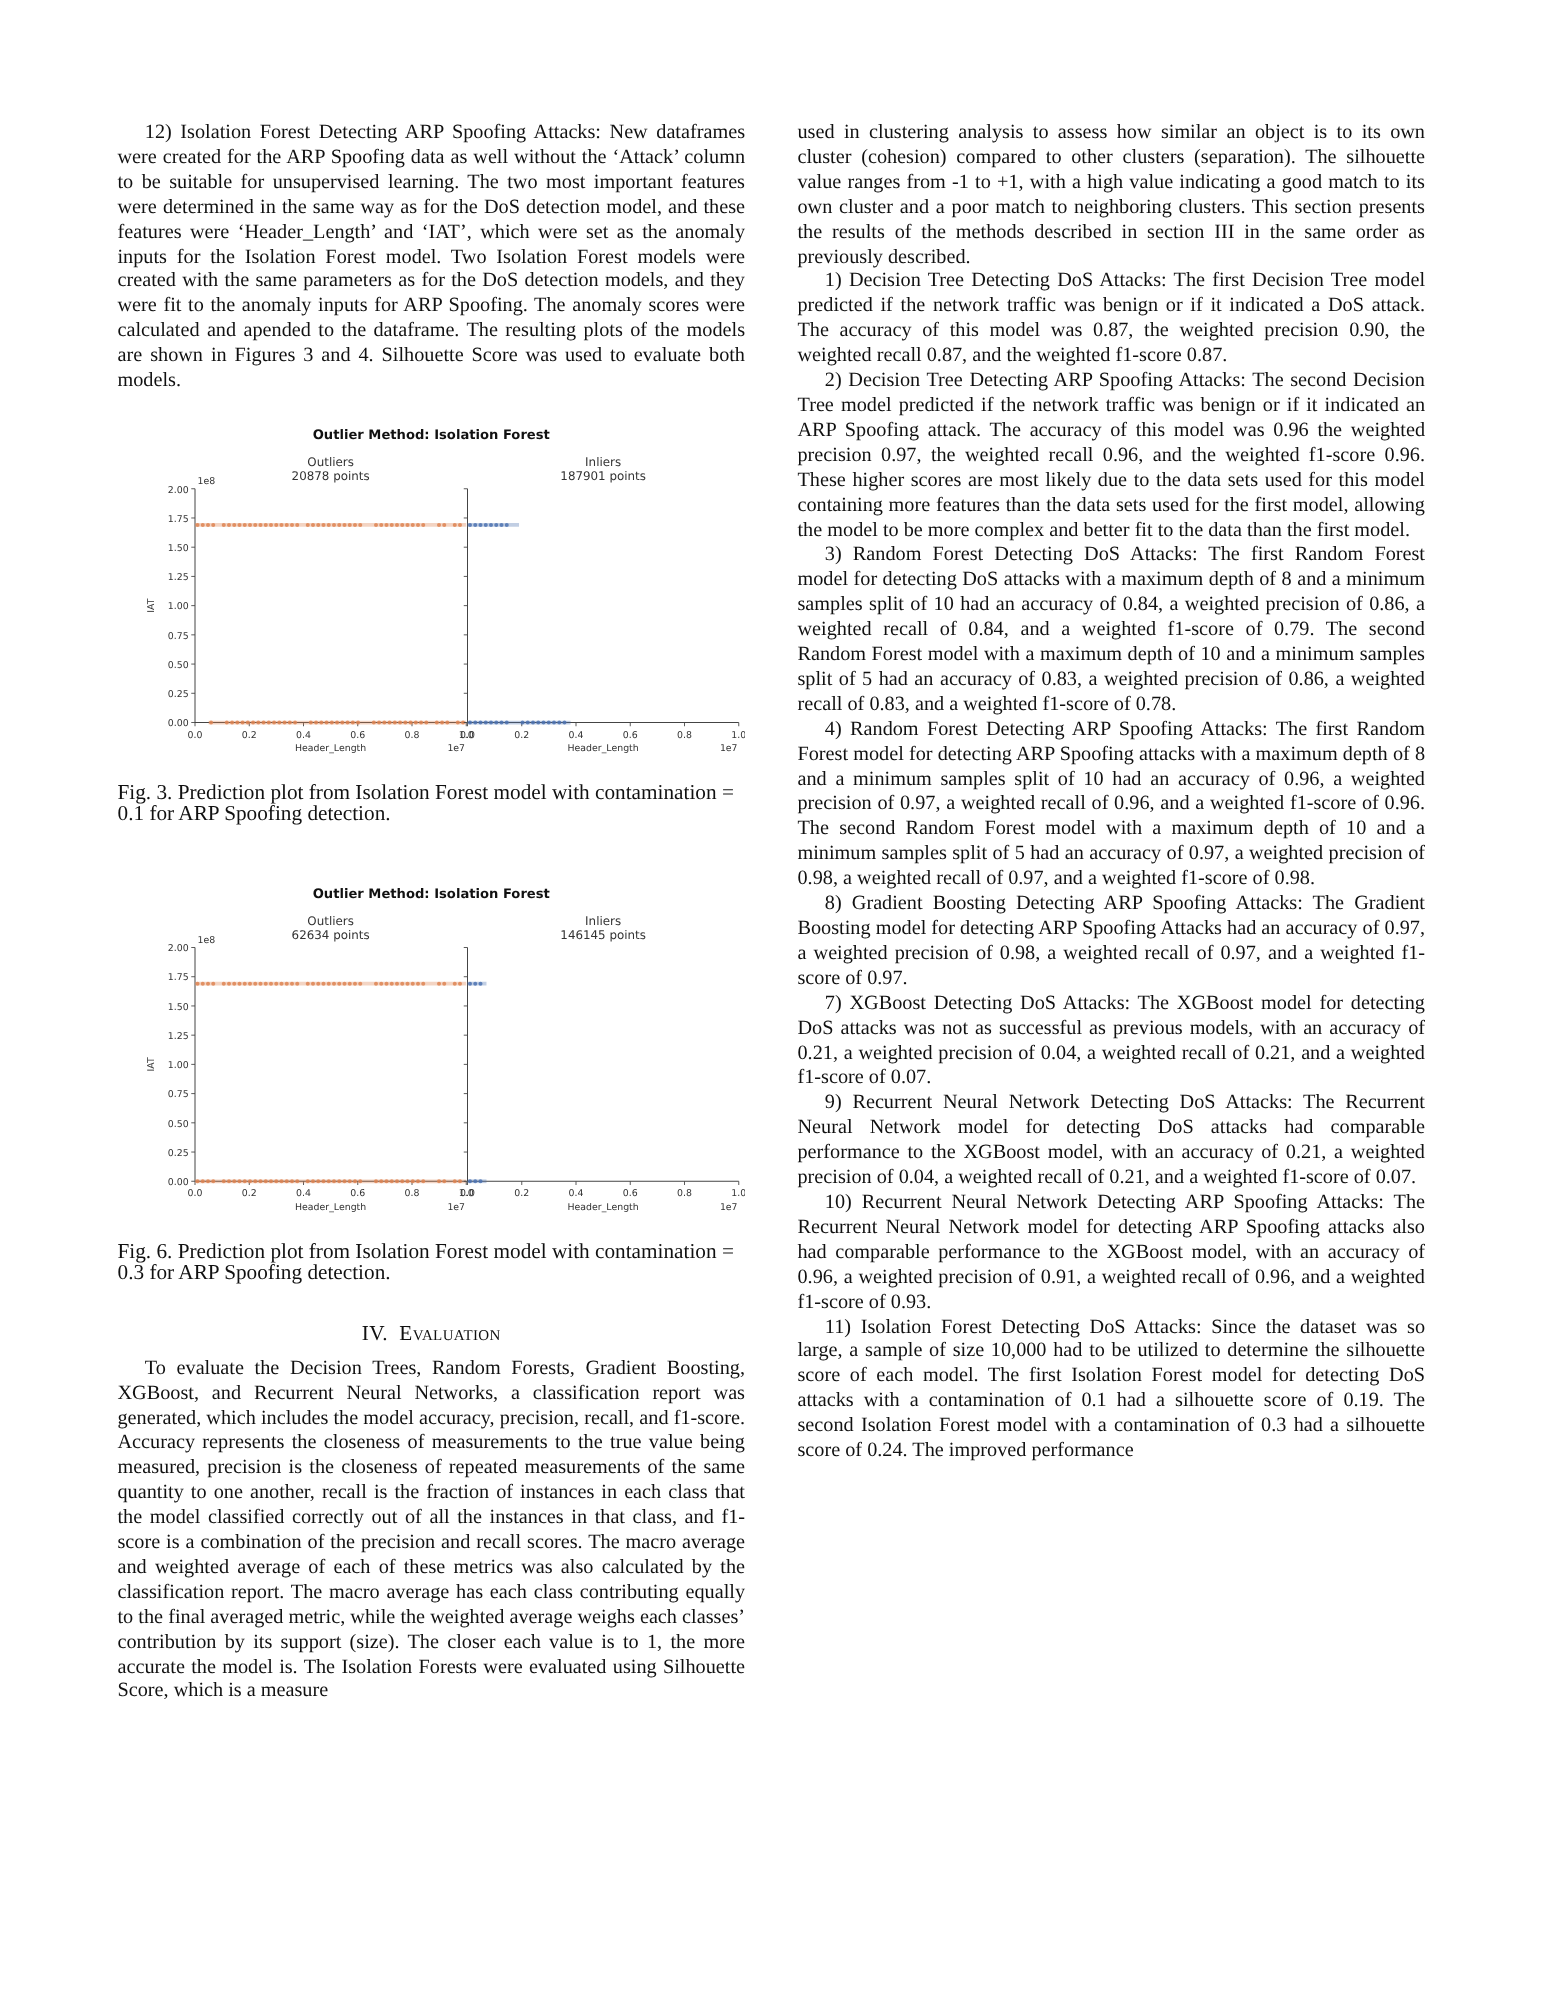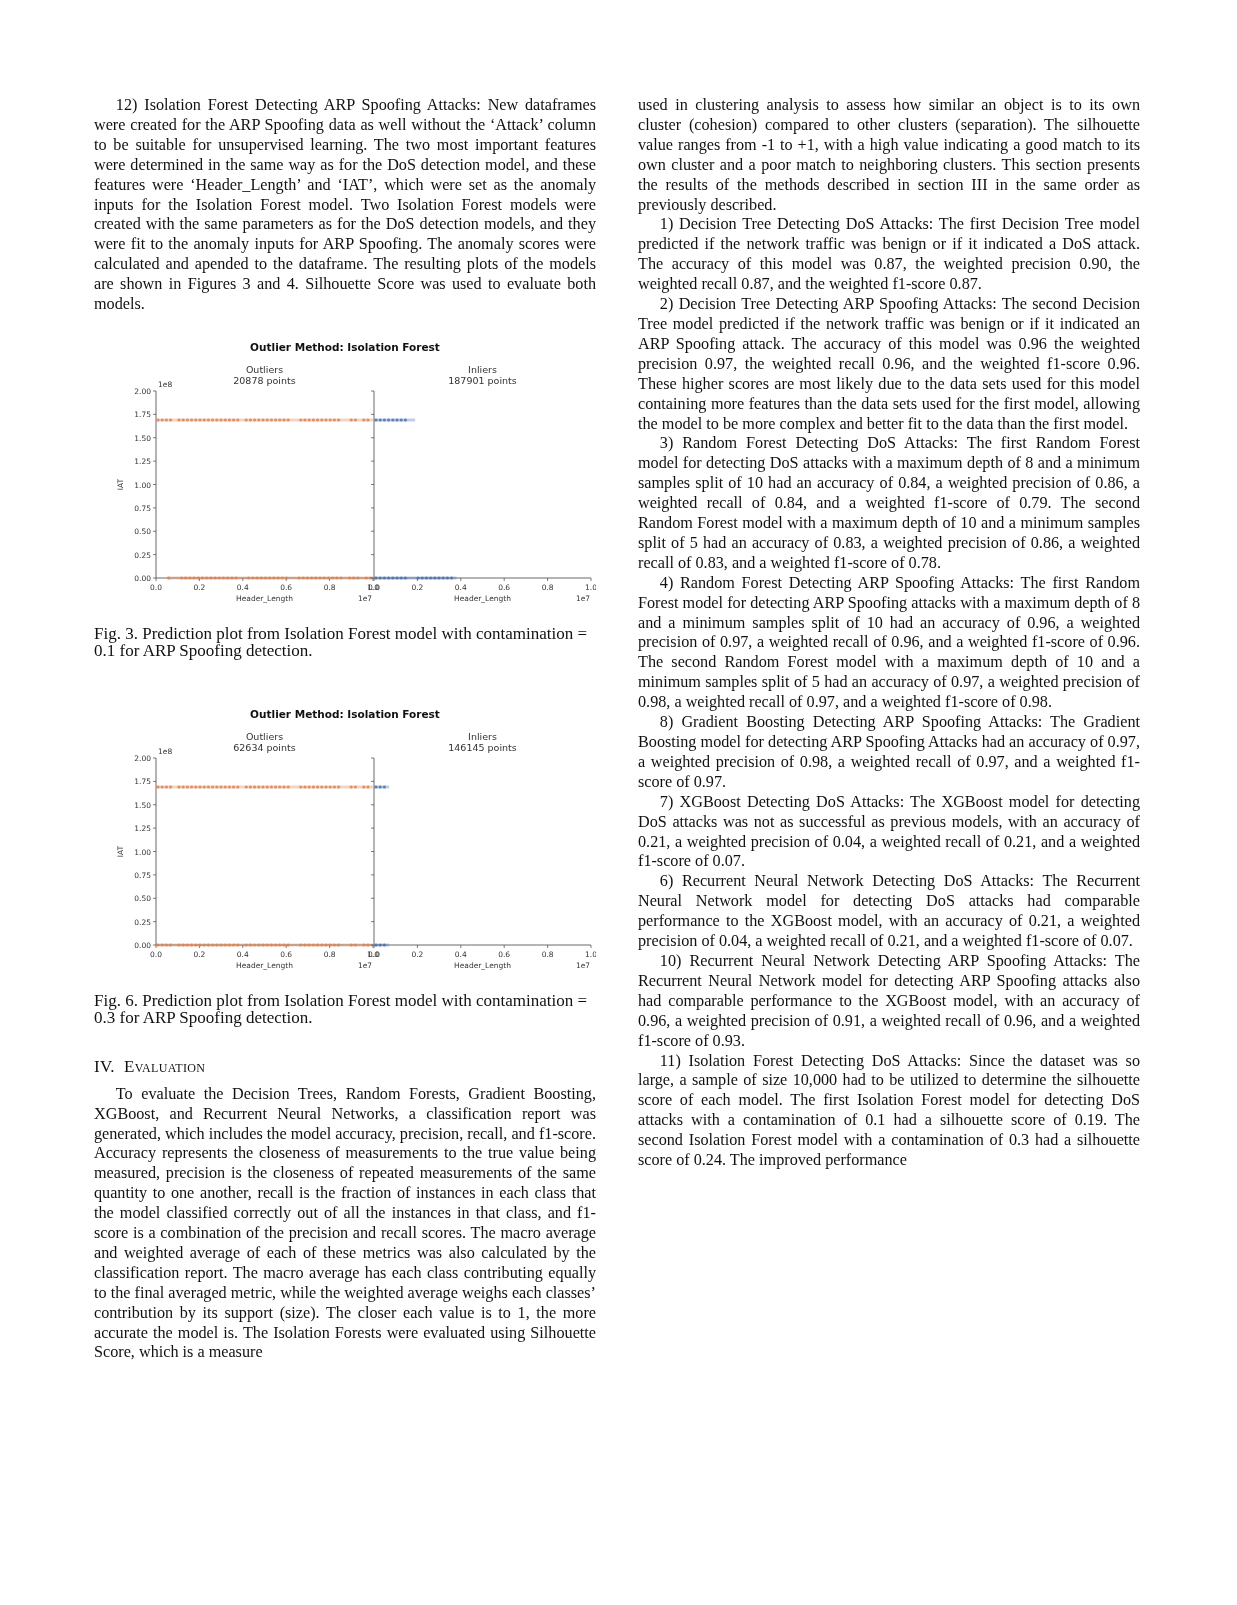"6) Recurrent Neural Network Detecting" span.it { text: 6 -> 9 }
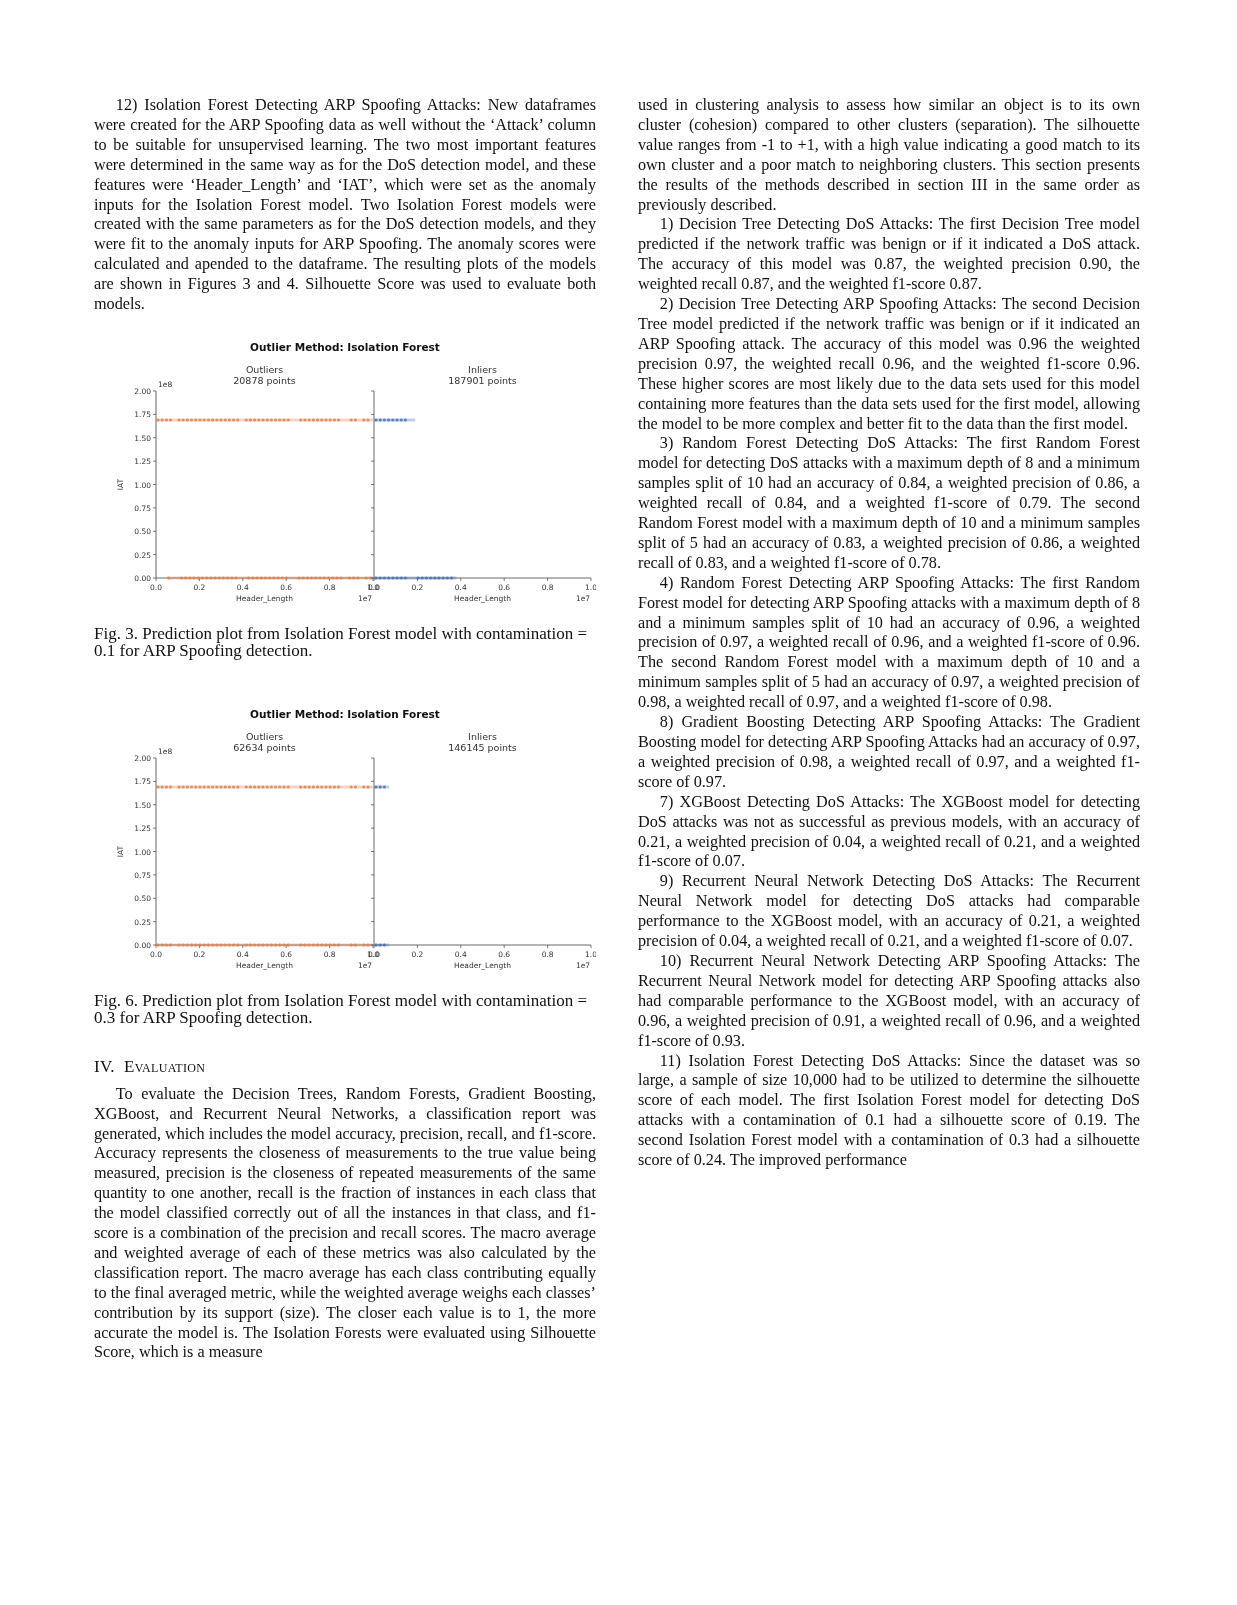"IV. Evaluation" .section-title { text-align: none -> center }
